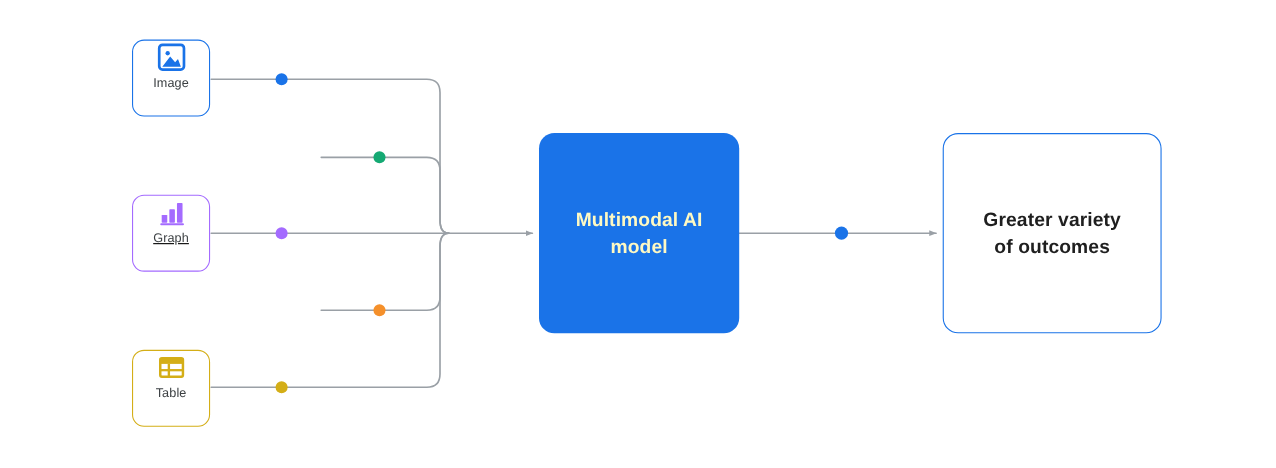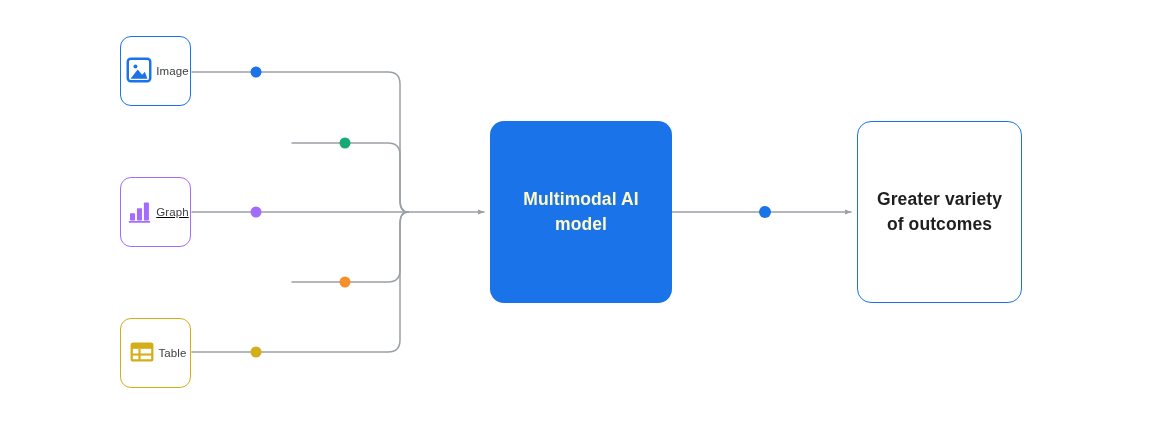"Image" .card { flex-direction: row -> column; justify-content: center -> none }
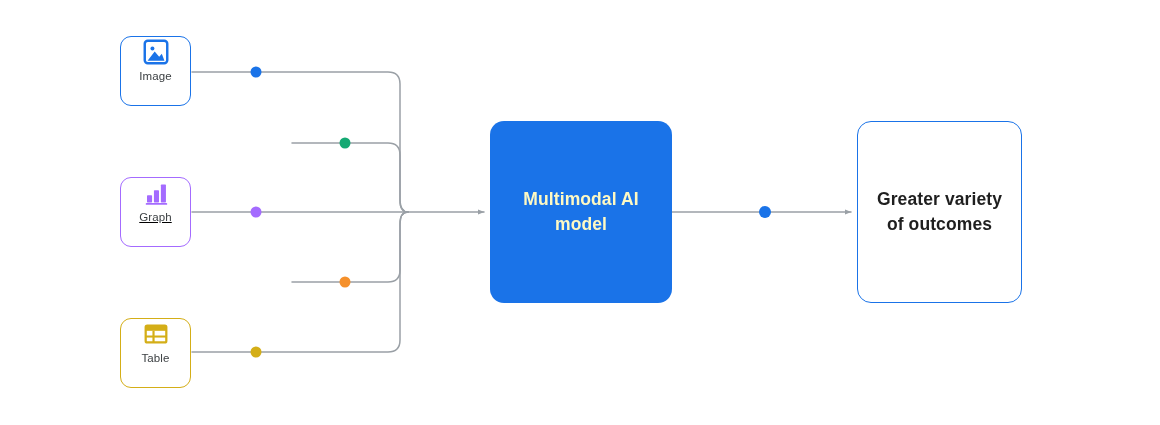"Greater variety" .outcome-box { width: 165px -> 199px }
